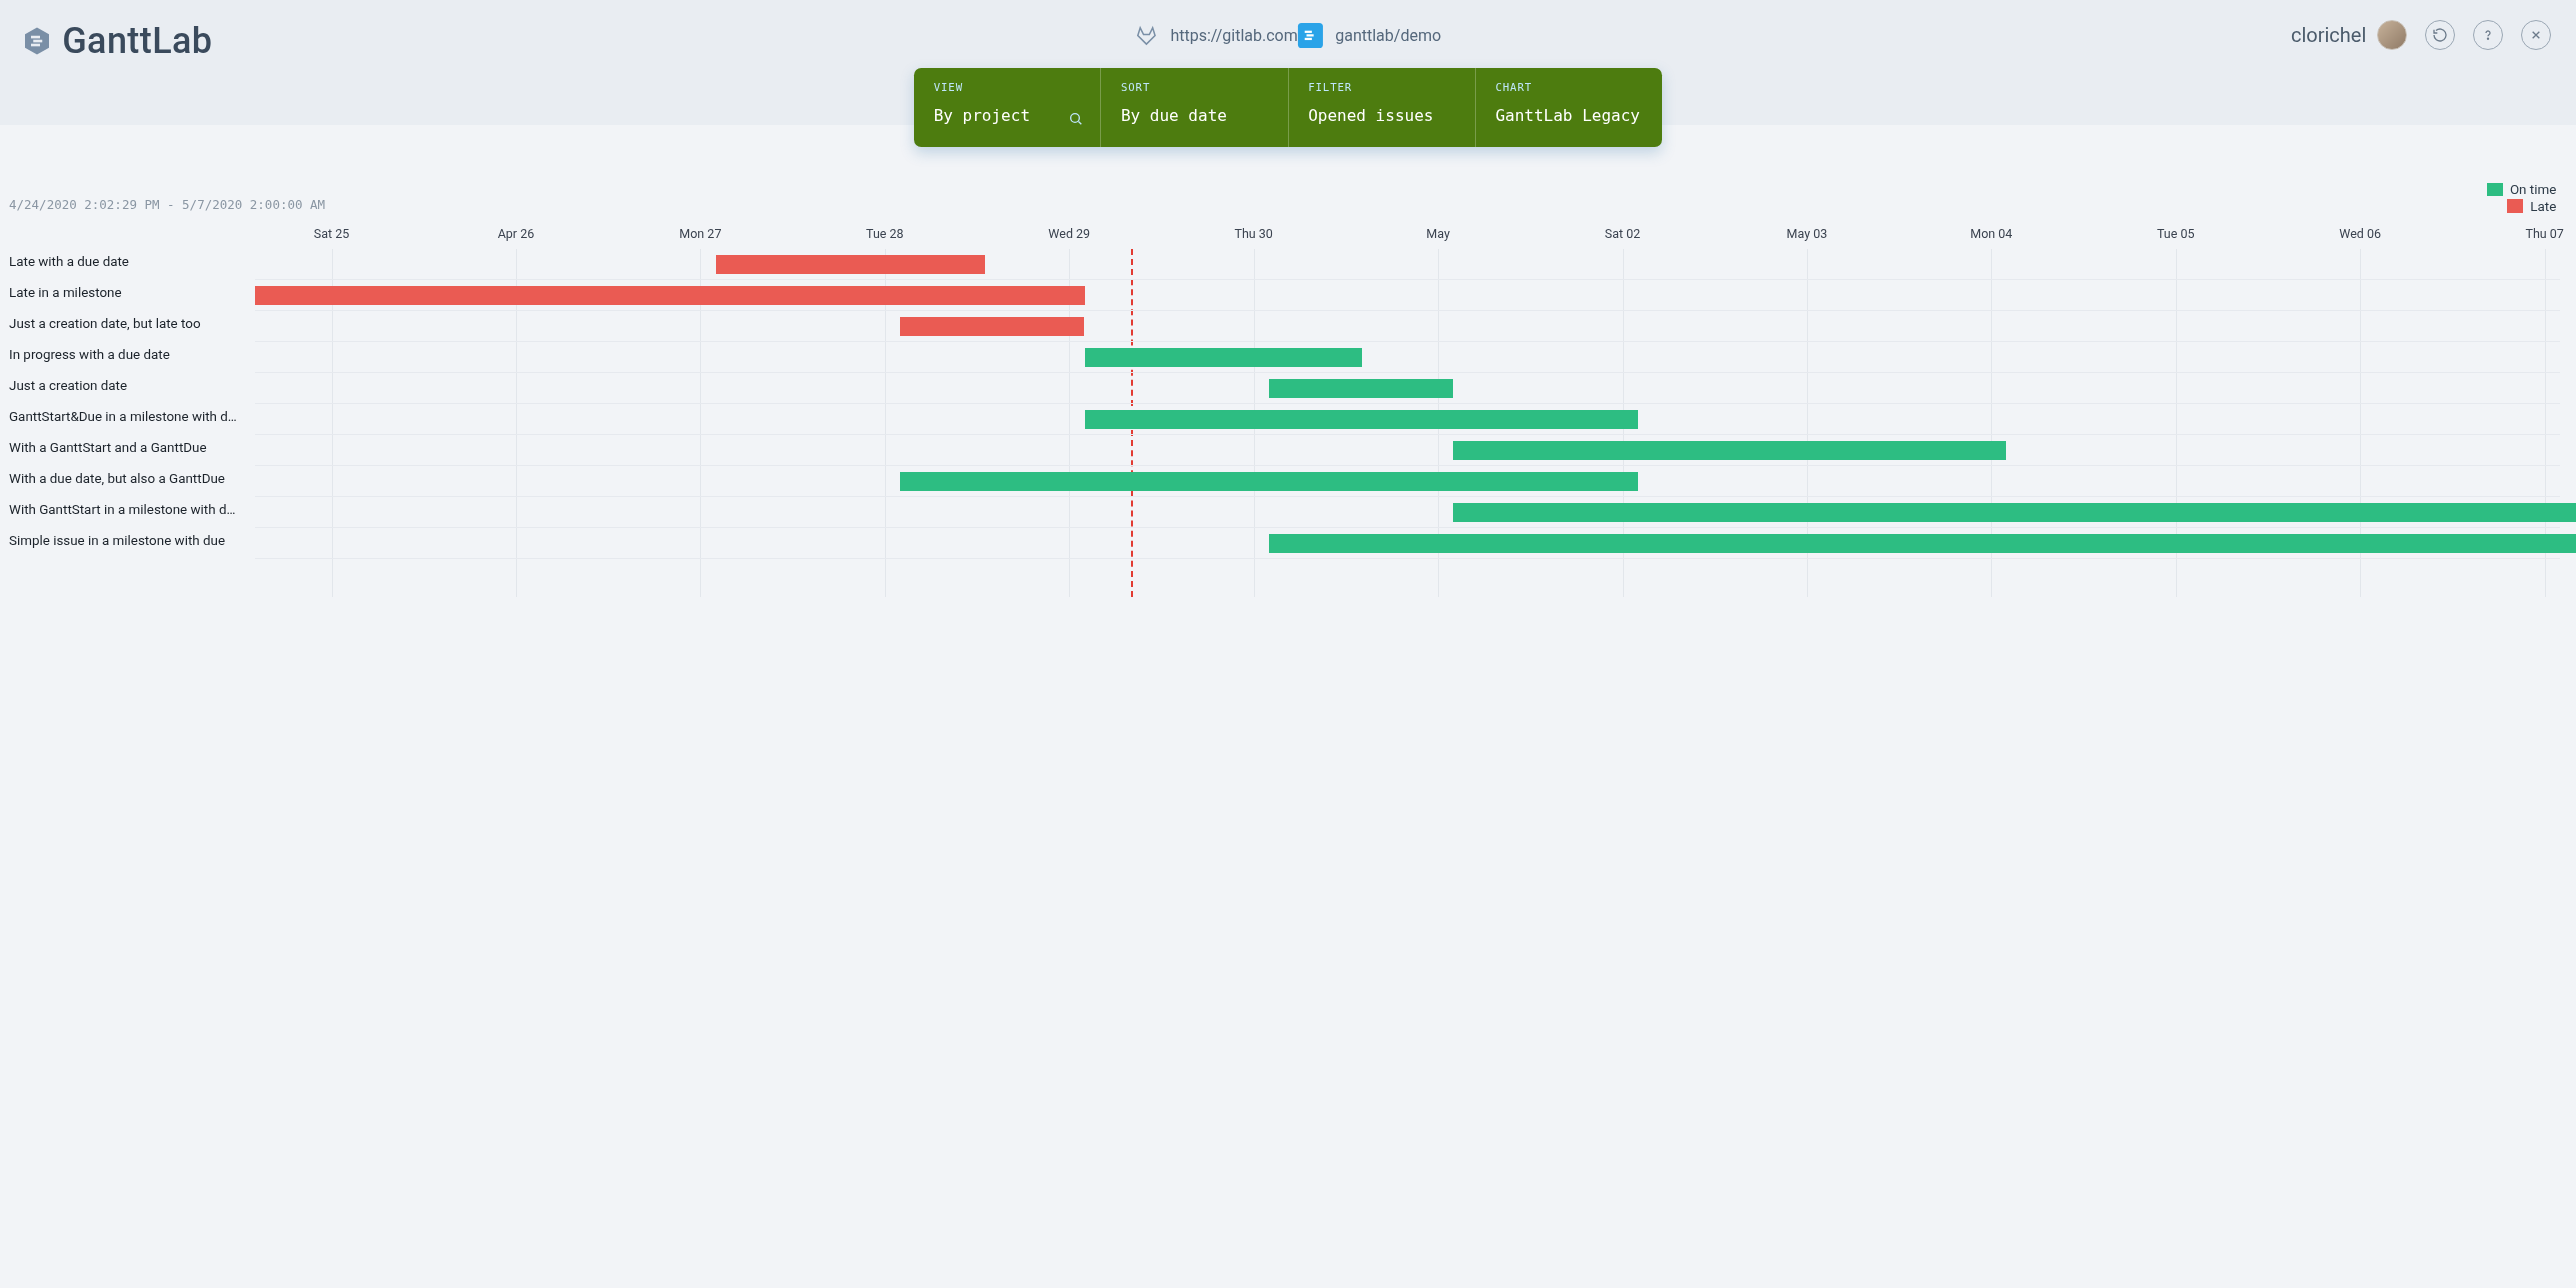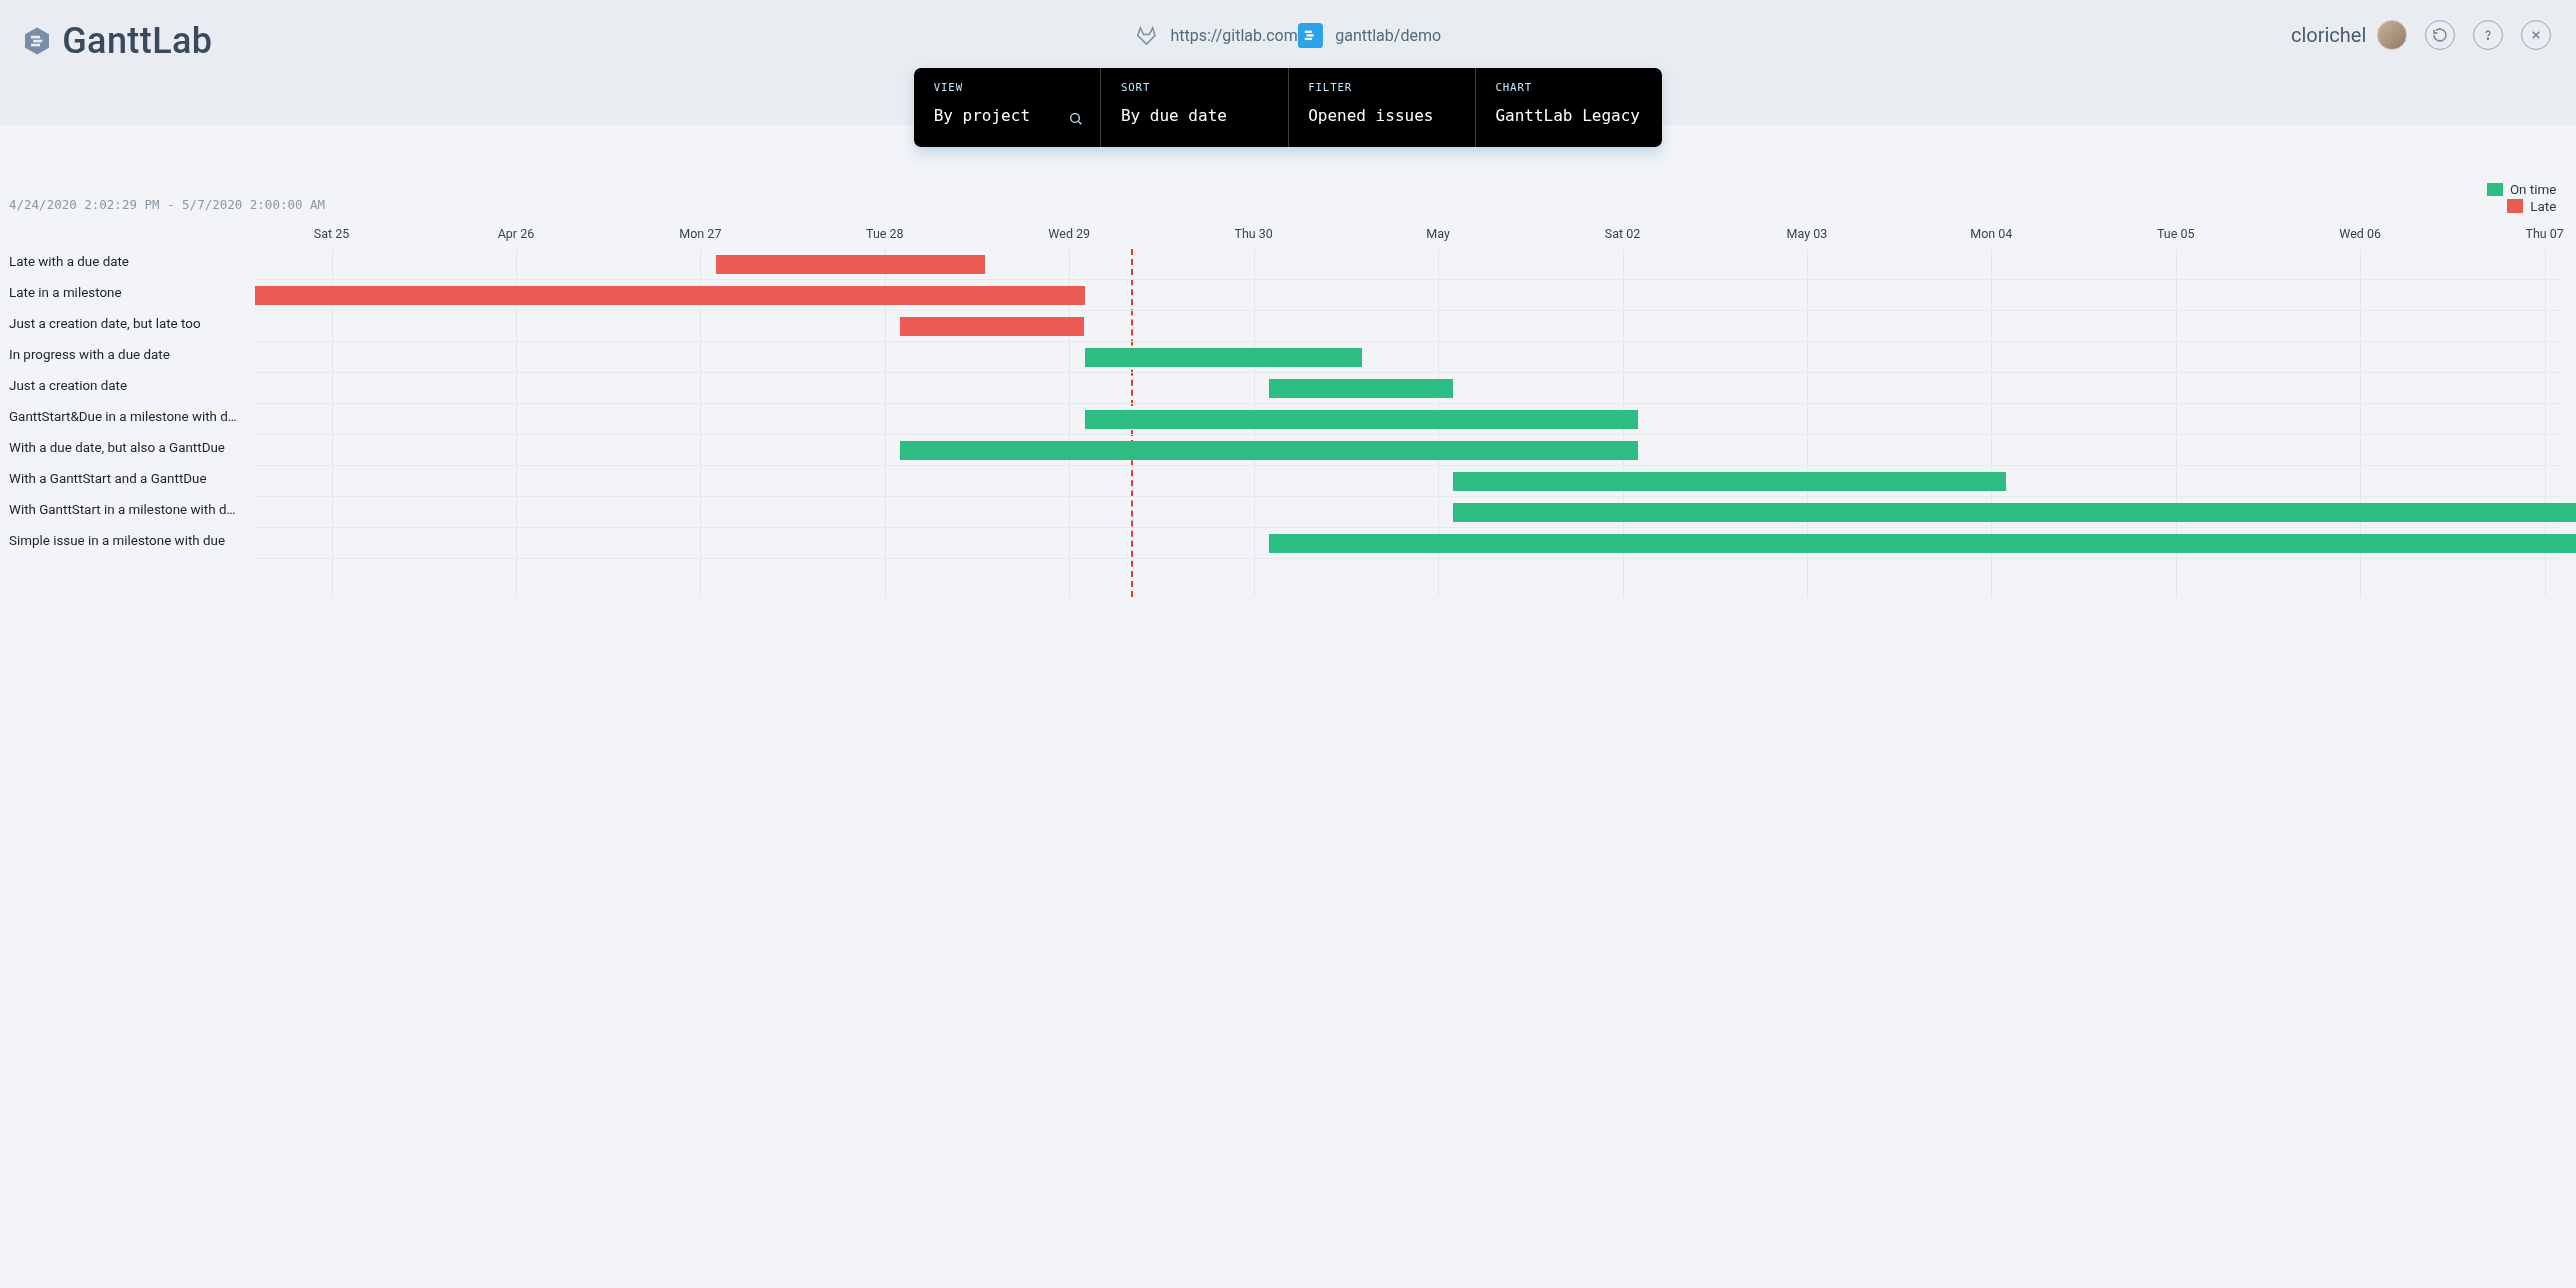"VIEW" .controlbar { background: #000000 -> #4d7c0f }
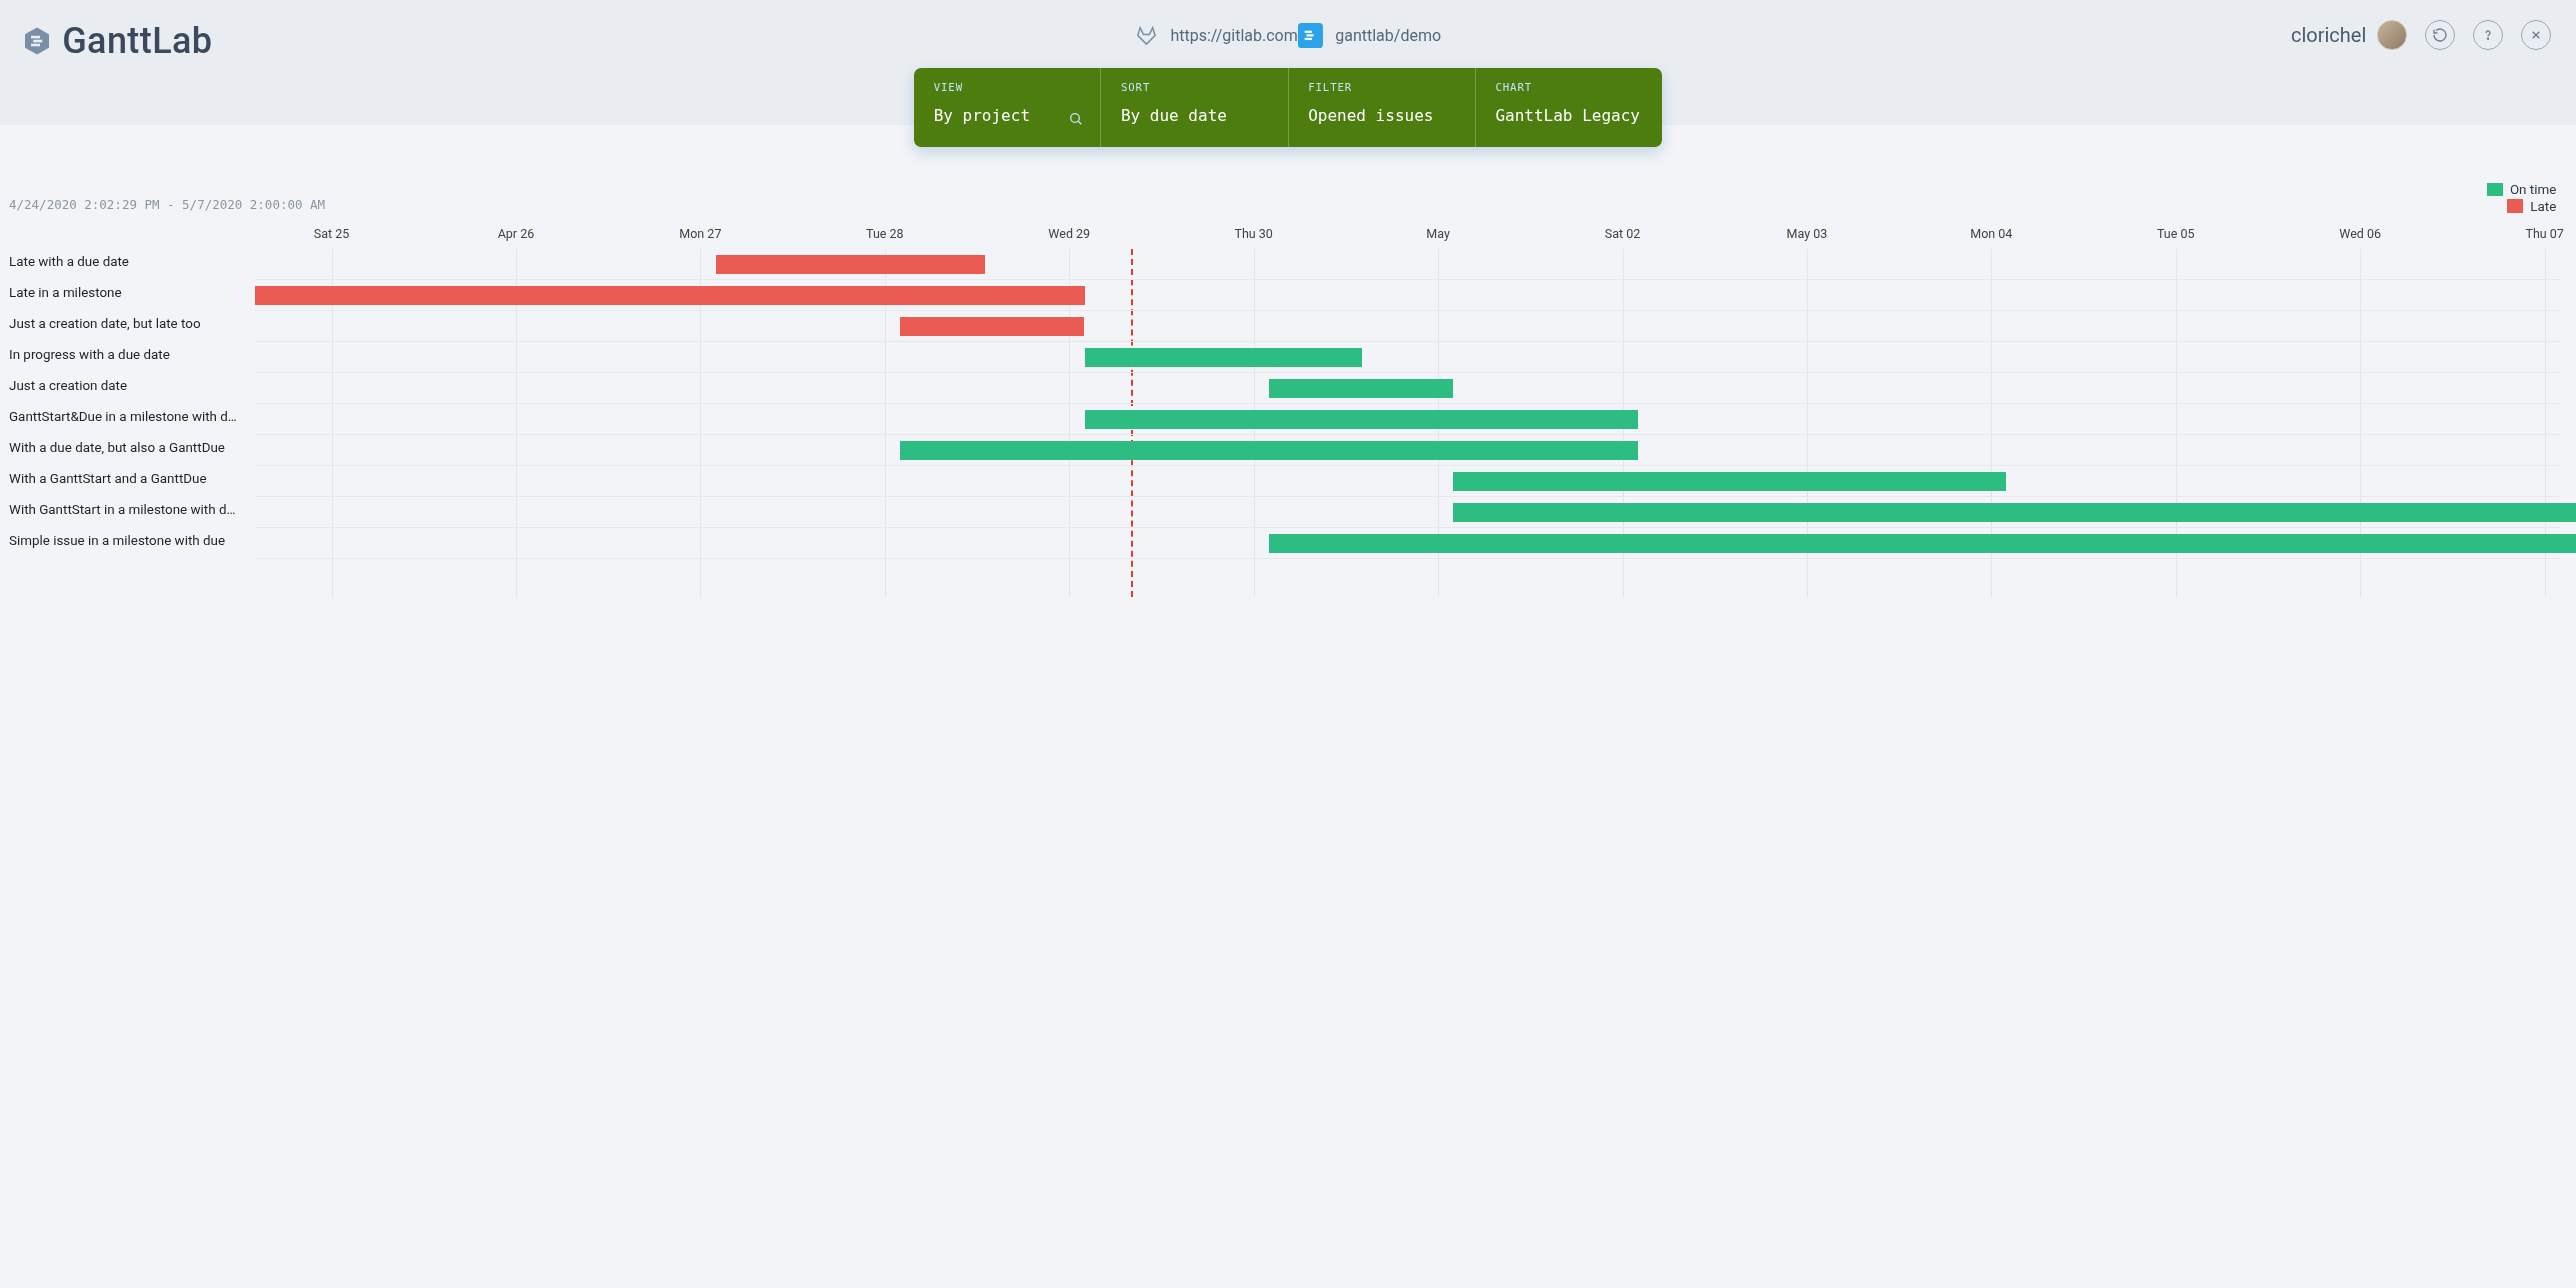"With a due date, but" div.task-row { order: before "With a GanttStart and a" -> after "With a GanttStart and a" }
